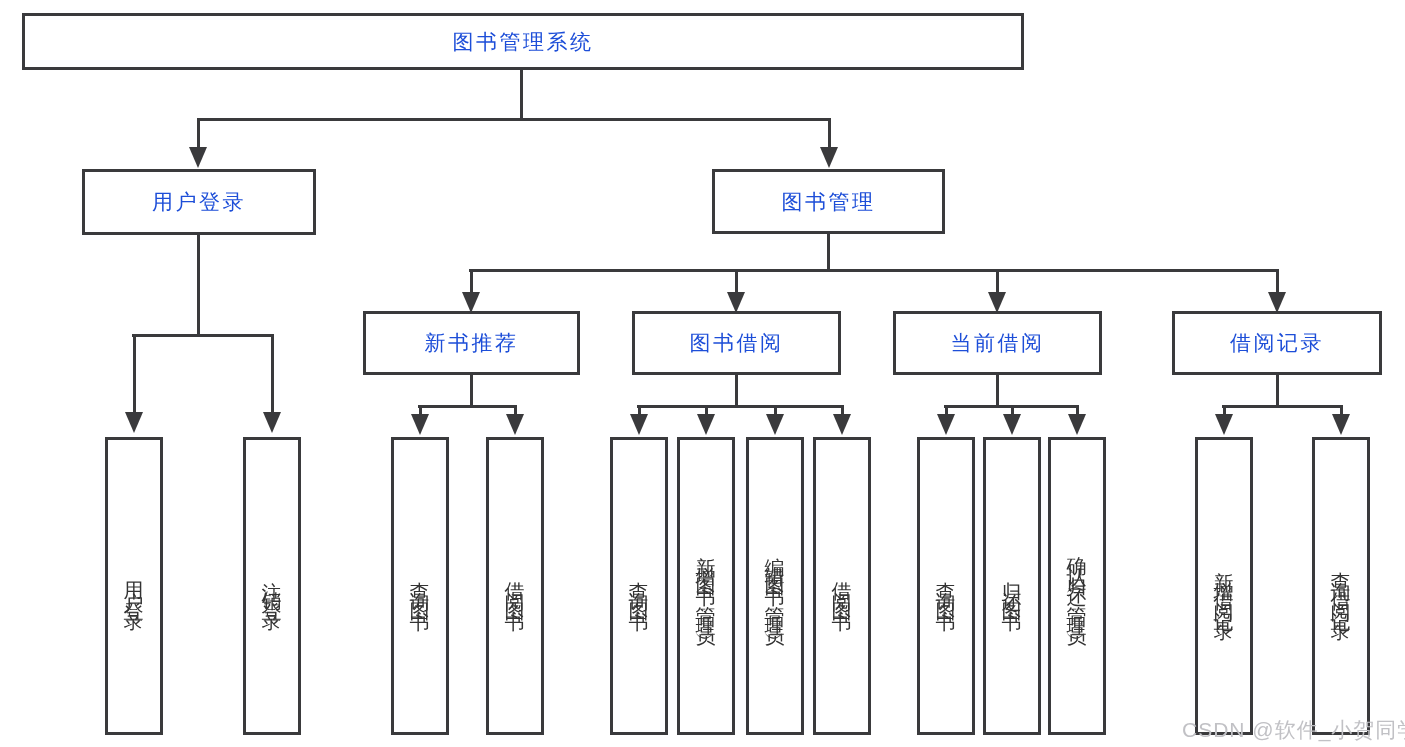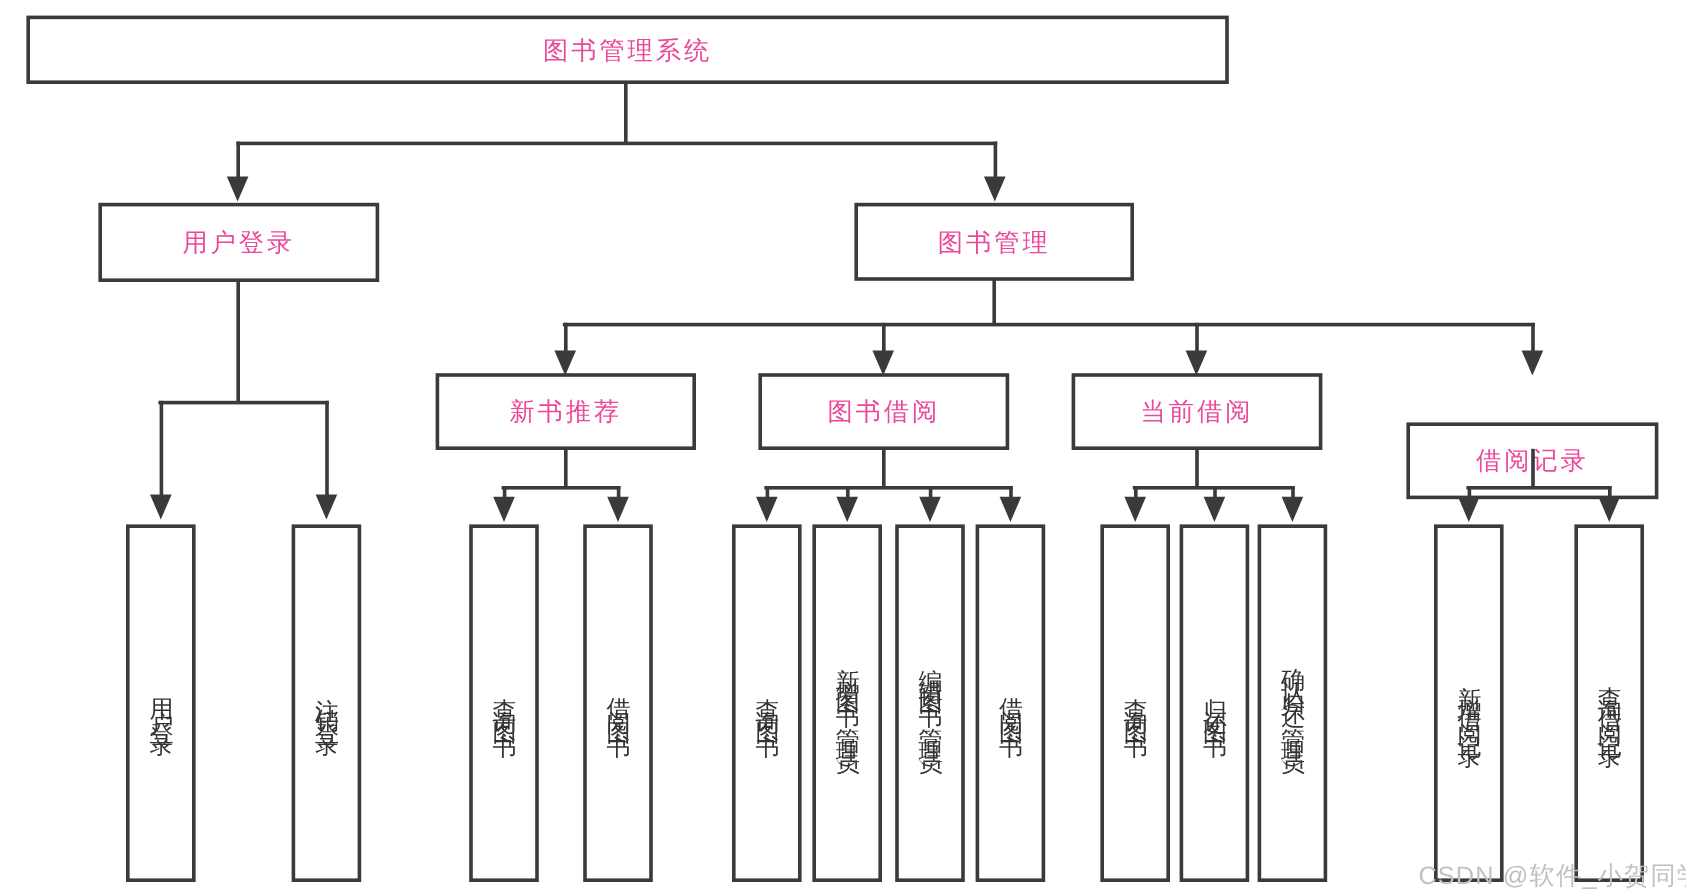"图书管理系统" .hlabel { color: #ec4899 -> #1d4ed8 }
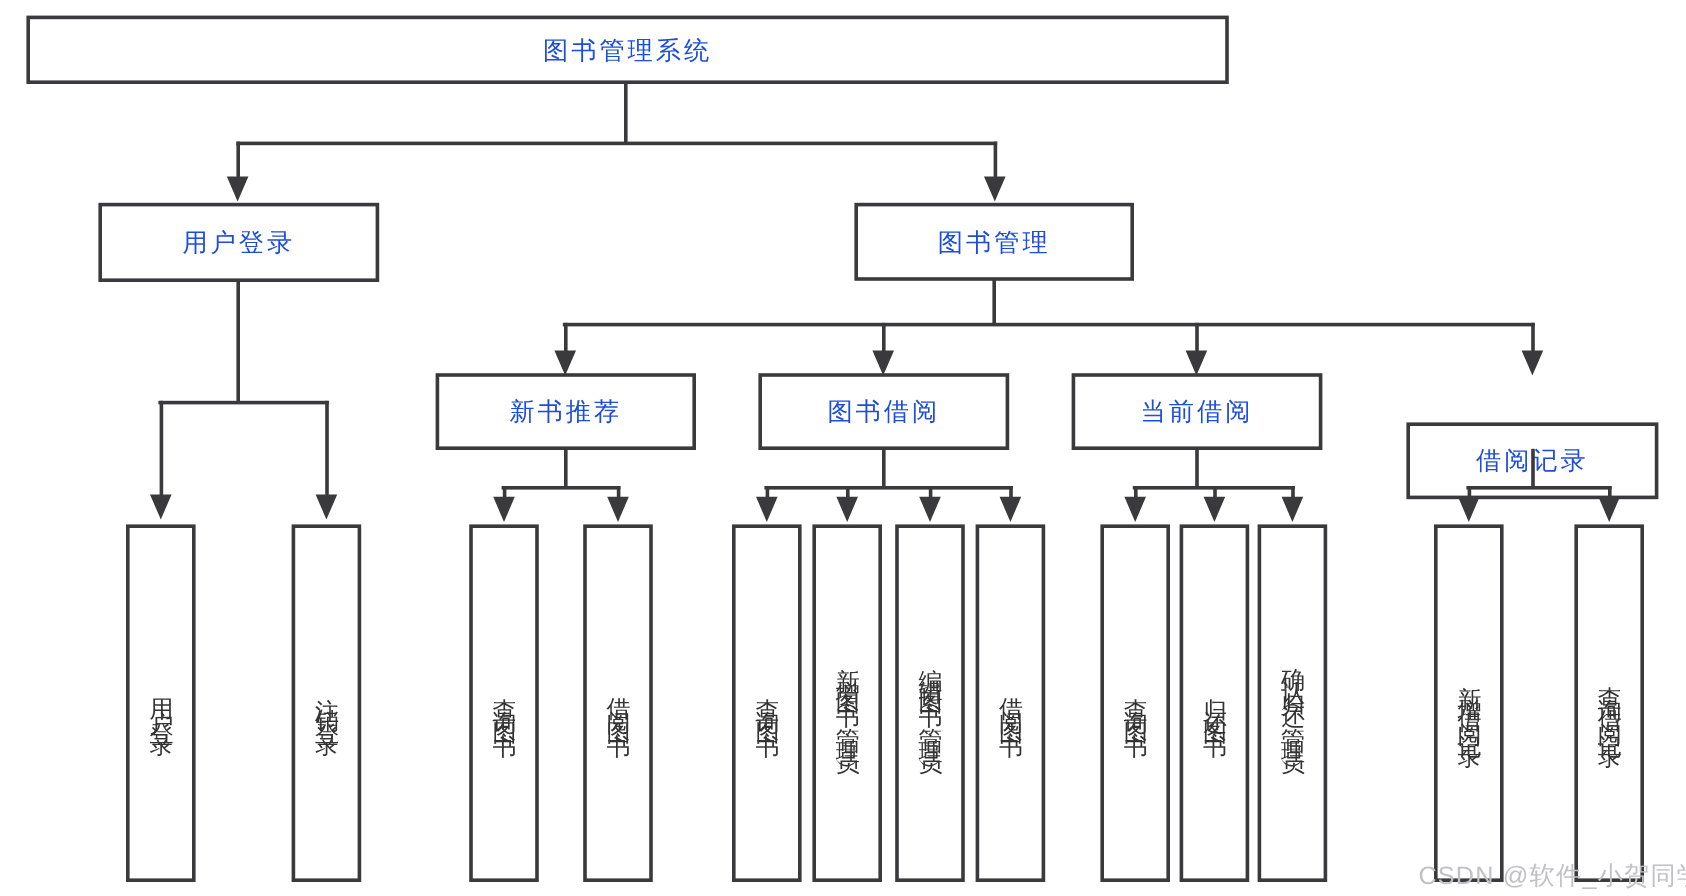"借阅记录" div.node { margin-top: 41px -> none }
